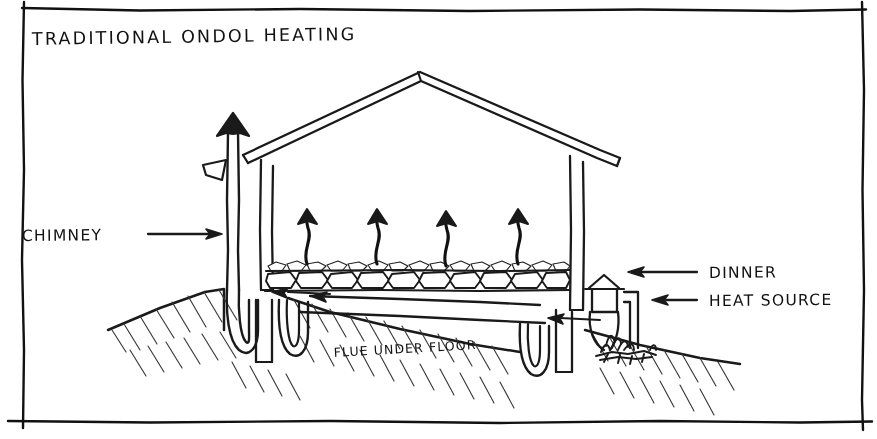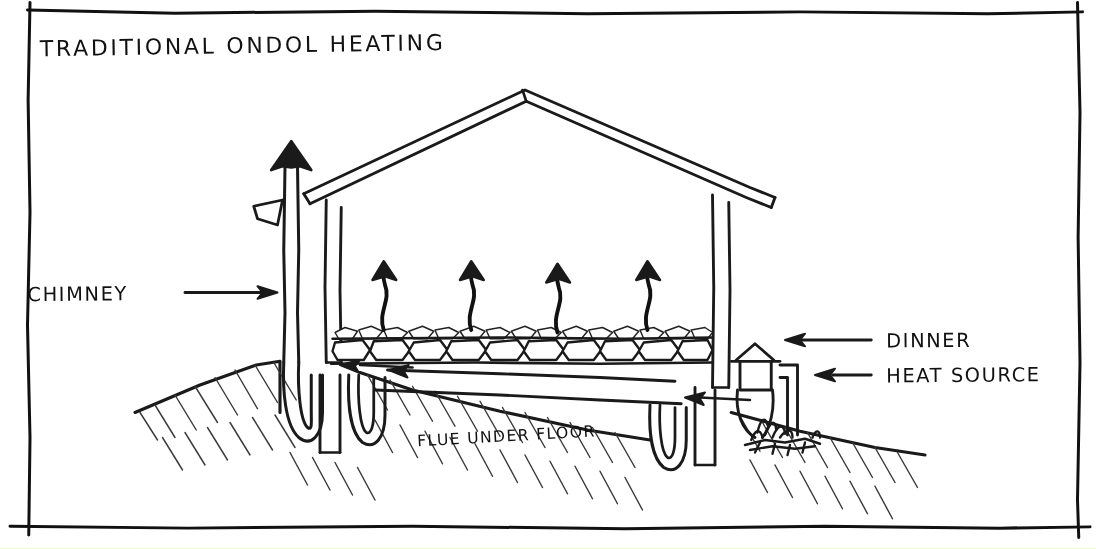"TRADITIONAL ONDOL HEATING" #sketch-page { background: #bef264 -> #84cc16 }
